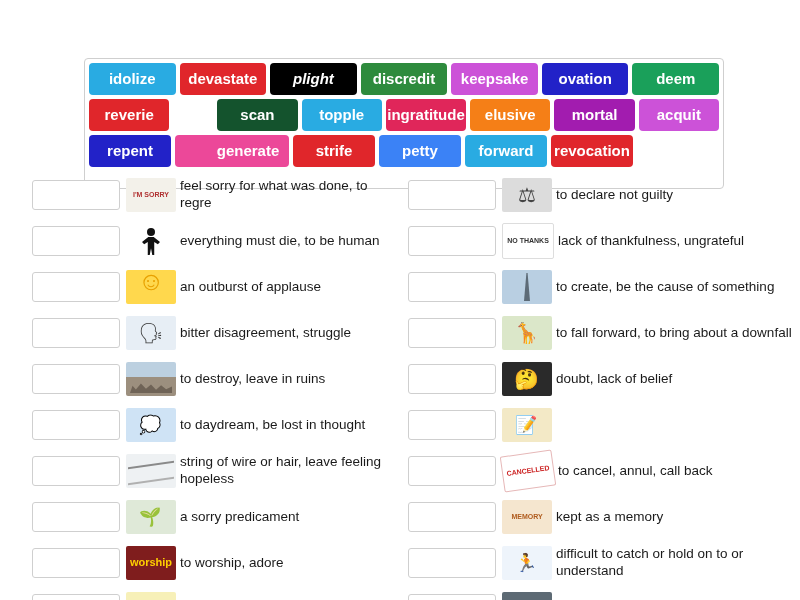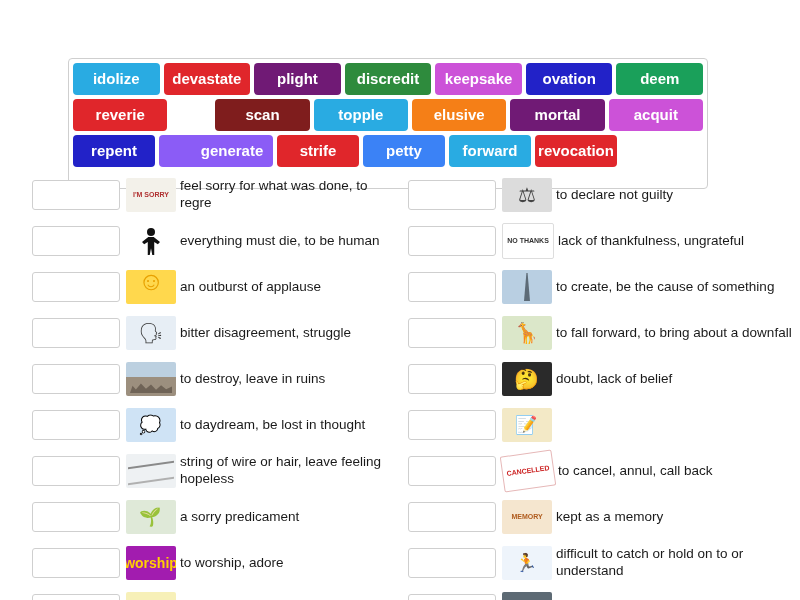"idolize" .word-bank { left: 68px -> 84px }
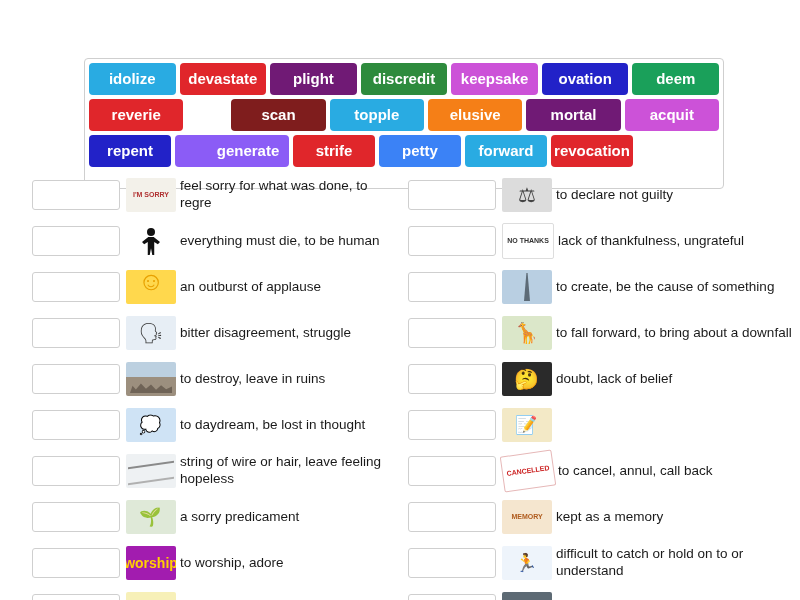"plight" div.word-tile { background: #701a75 -> #000000; font-style: none -> italic }
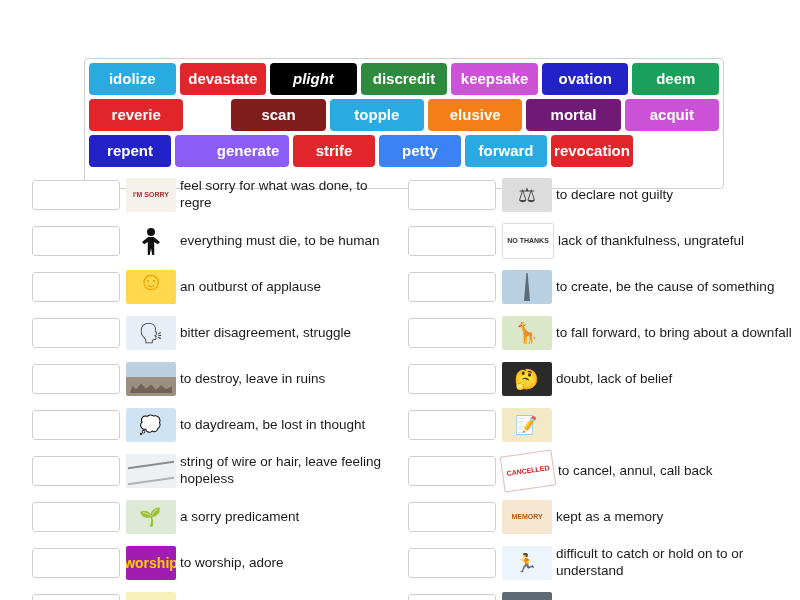"scan" div.word-tile { background: #7f1d1d -> #14532d }
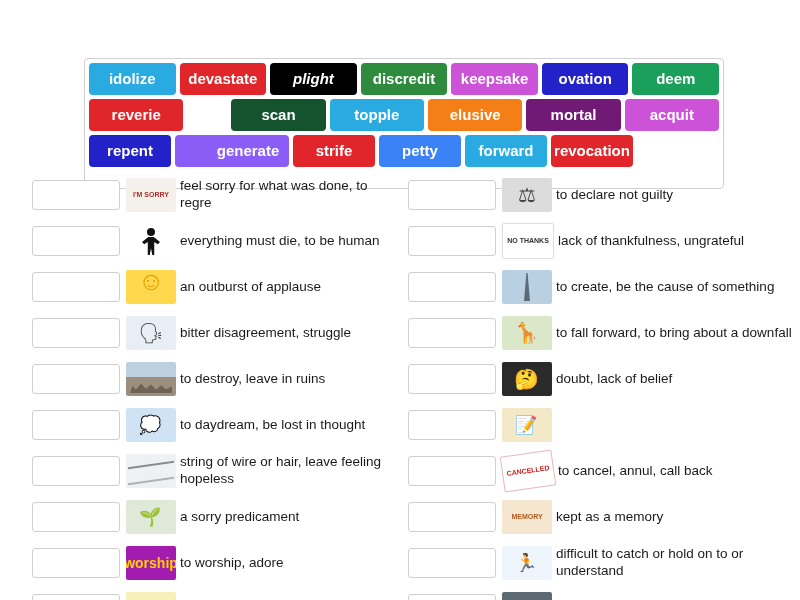"ingratitude" div.word-tile { html: none -> <div>ingratitude</div> }
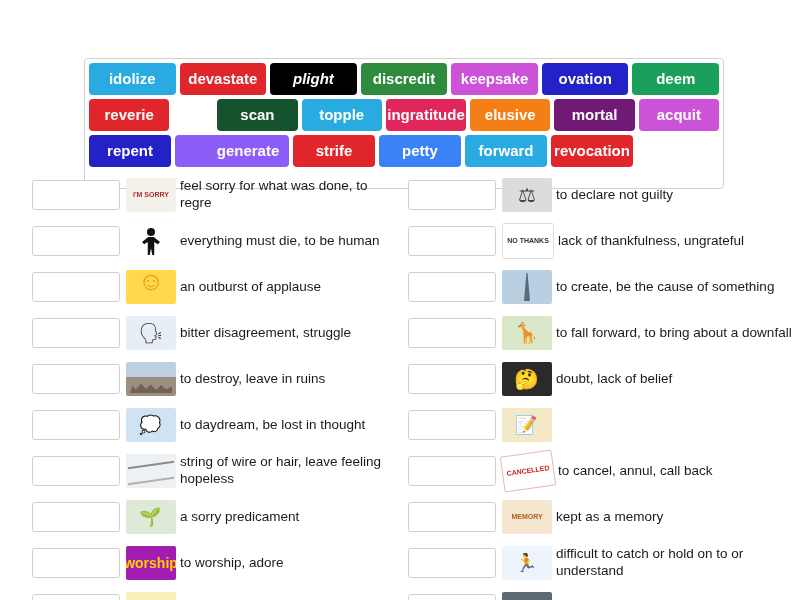"mortal" div.word-tile { background: #701a75 -> #a21caf }
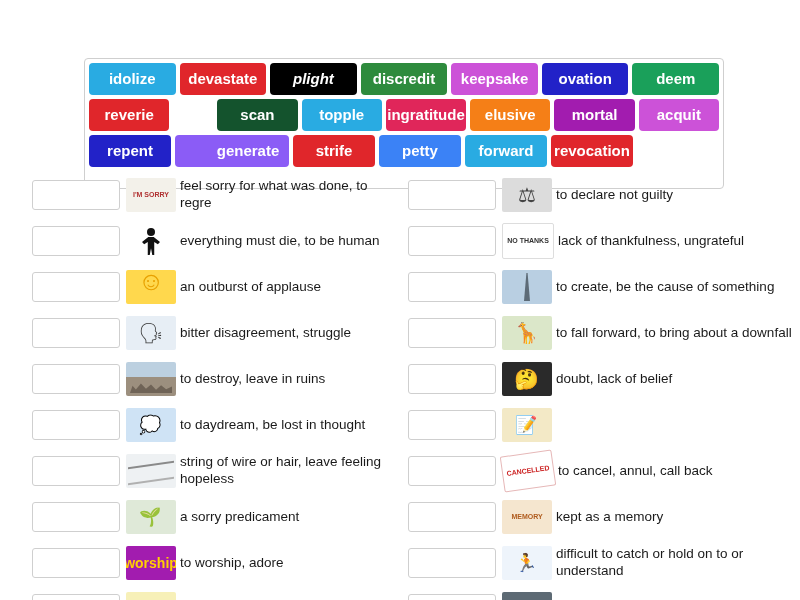"generate" div.word-tile { background: #8b5cf6 -> #ec4899 }
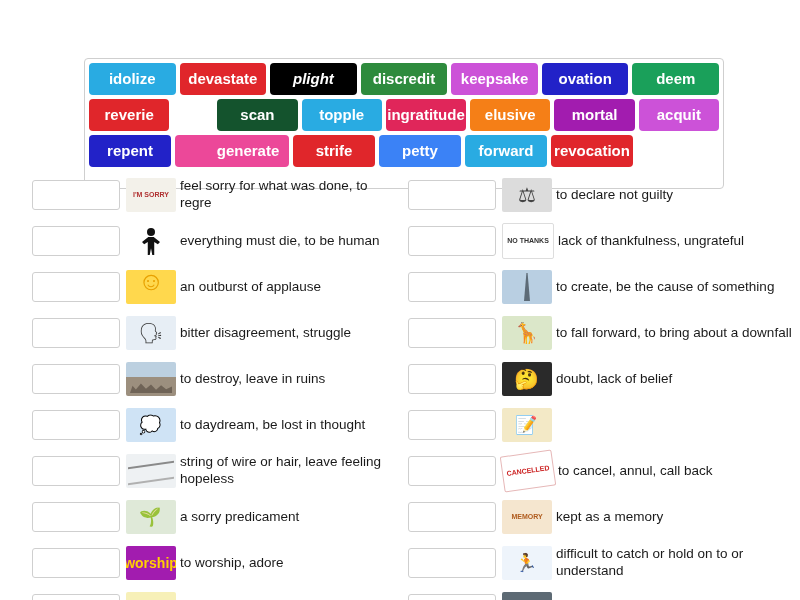"worship" .t-worship { background: #a21caf -> #7f1d1d; font-size: 14px -> 11px }
